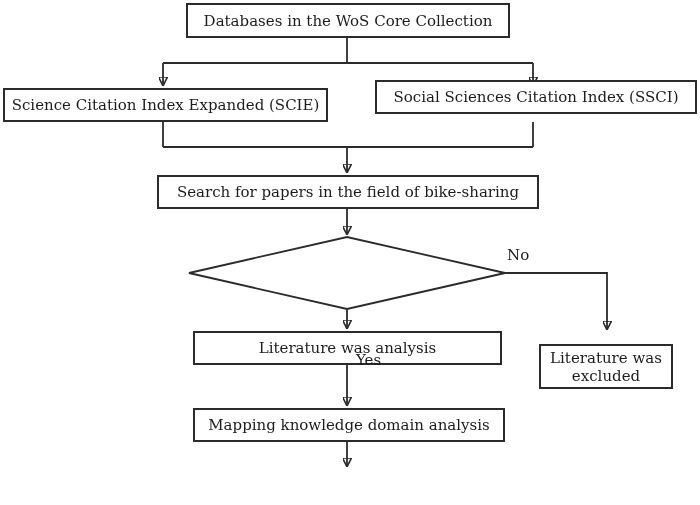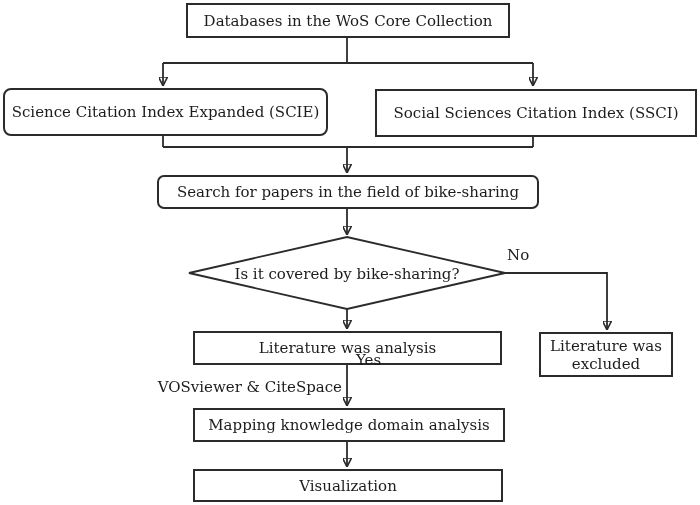"Science Citation Index Expanded (SCIE)" #n-scie { border-radius: 8px -> none; height: 48px -> 34px }
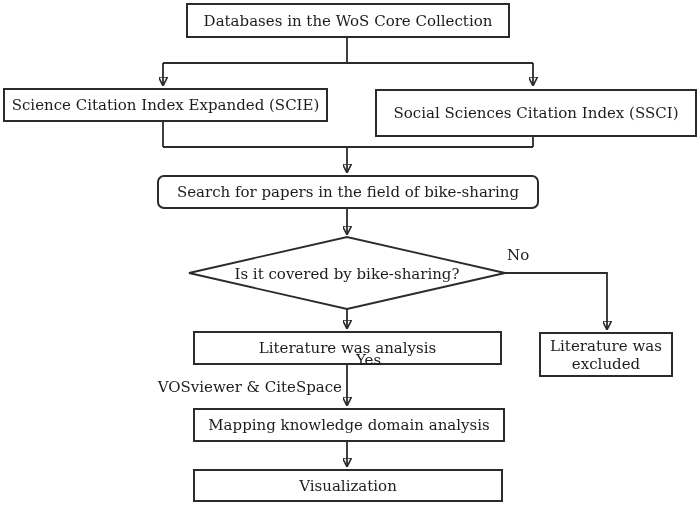"Social Sciences Citation Index (SSCI)" #n-ssci { height: 48px -> 34px; top: 89px -> 80px }
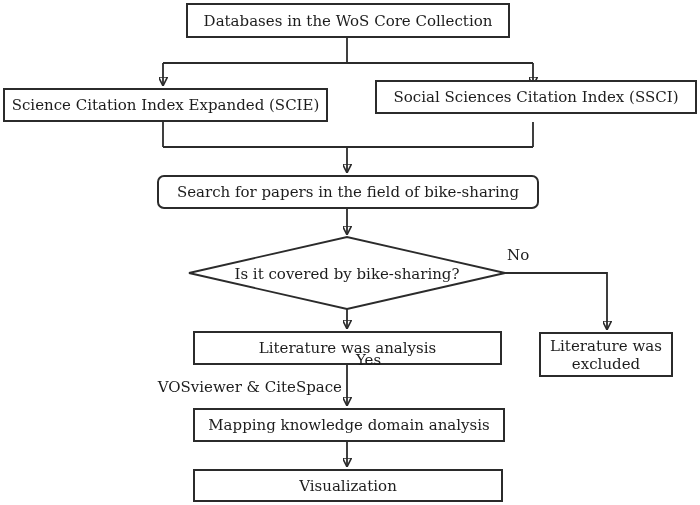"Search for papers in the" #n-search { border-radius: 7px -> none }
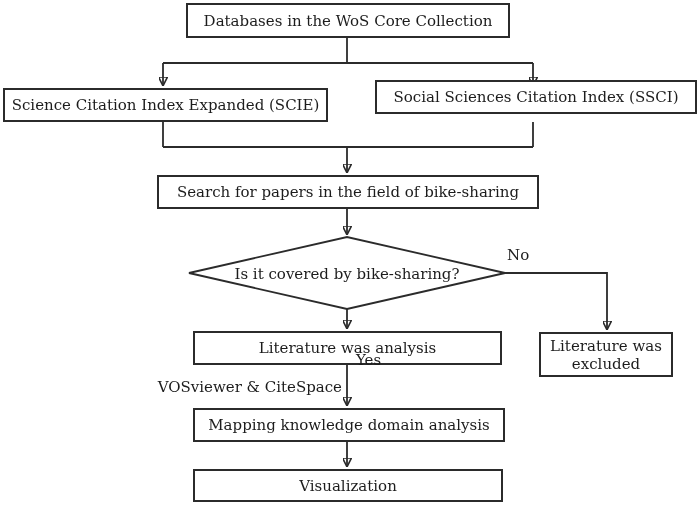"Is it covered by bike-sharing?" div.diamond-label { html: <div>Is it covered by bike-sharing?</div> -> none }
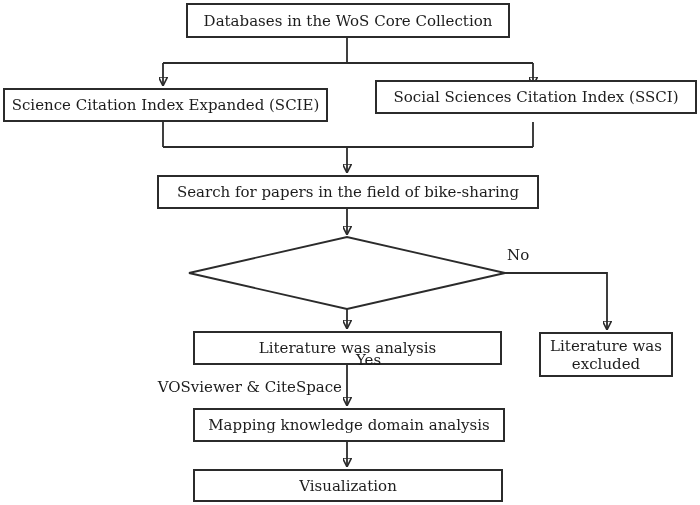"Literature was excluded" #n-excluded { top: 332px -> 344px }
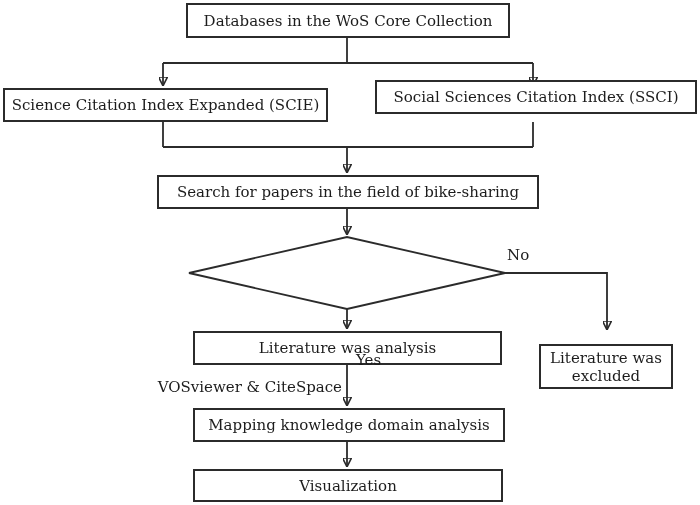"VOSviewer & CiteSpace" div.edge-label { html: <div>VOSviewer &amp; CiteSpace</div> -> none }
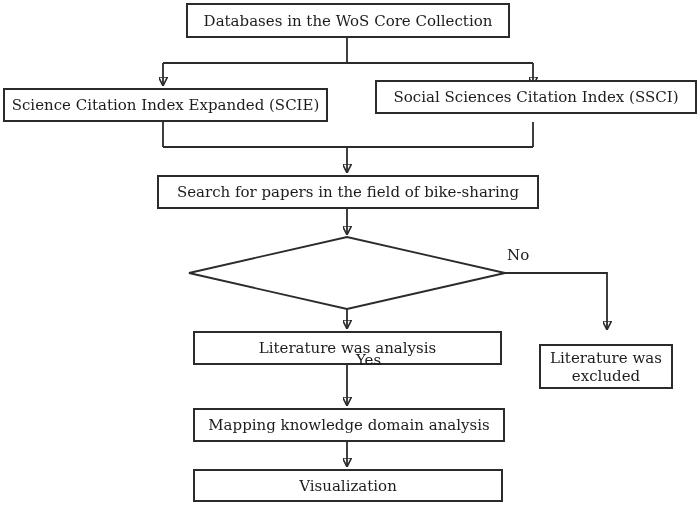"Visualization" div.node { html: <div>Visualization</div> -> none }
